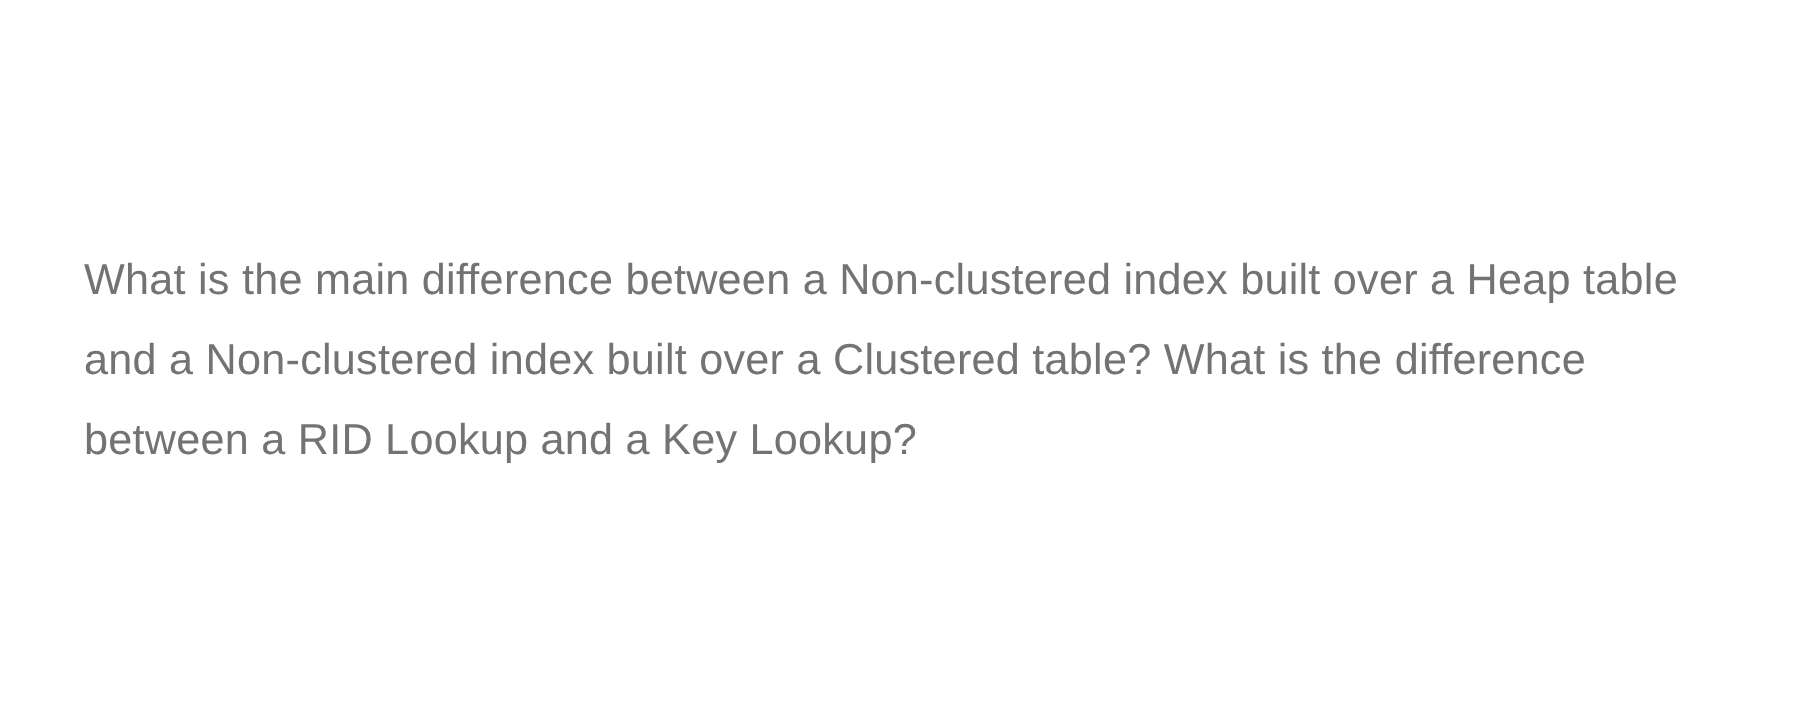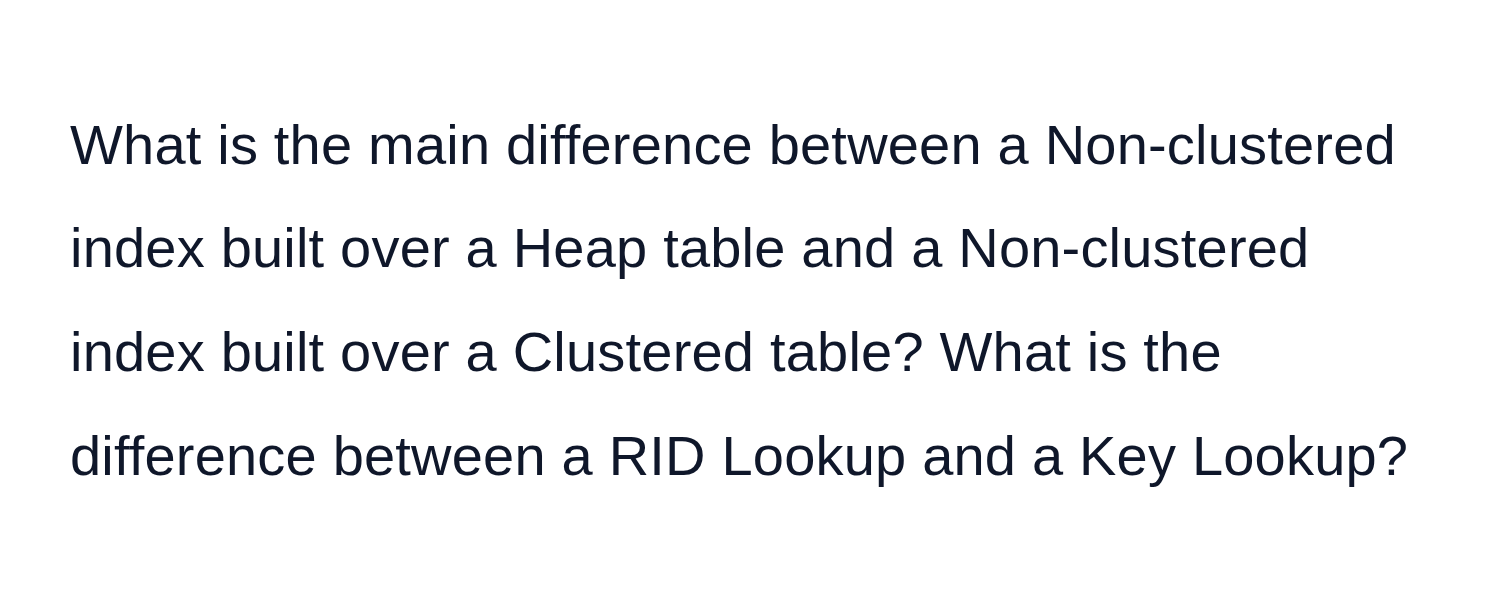"What is the main difference" .question-text { color: #0f172a -> #737373; font-size: 56px -> 36px }
